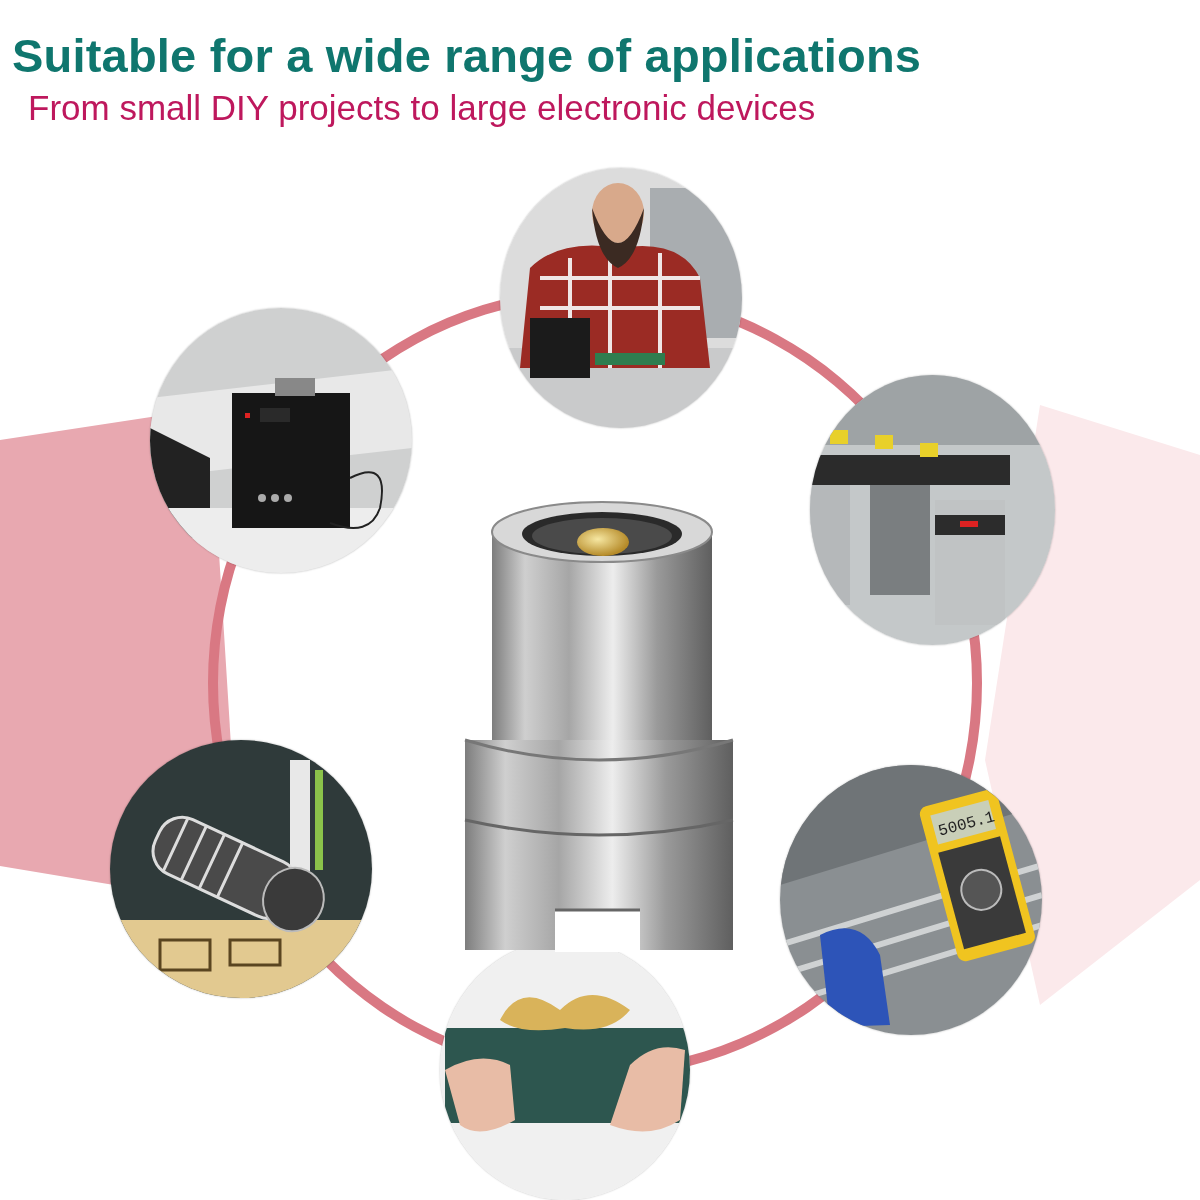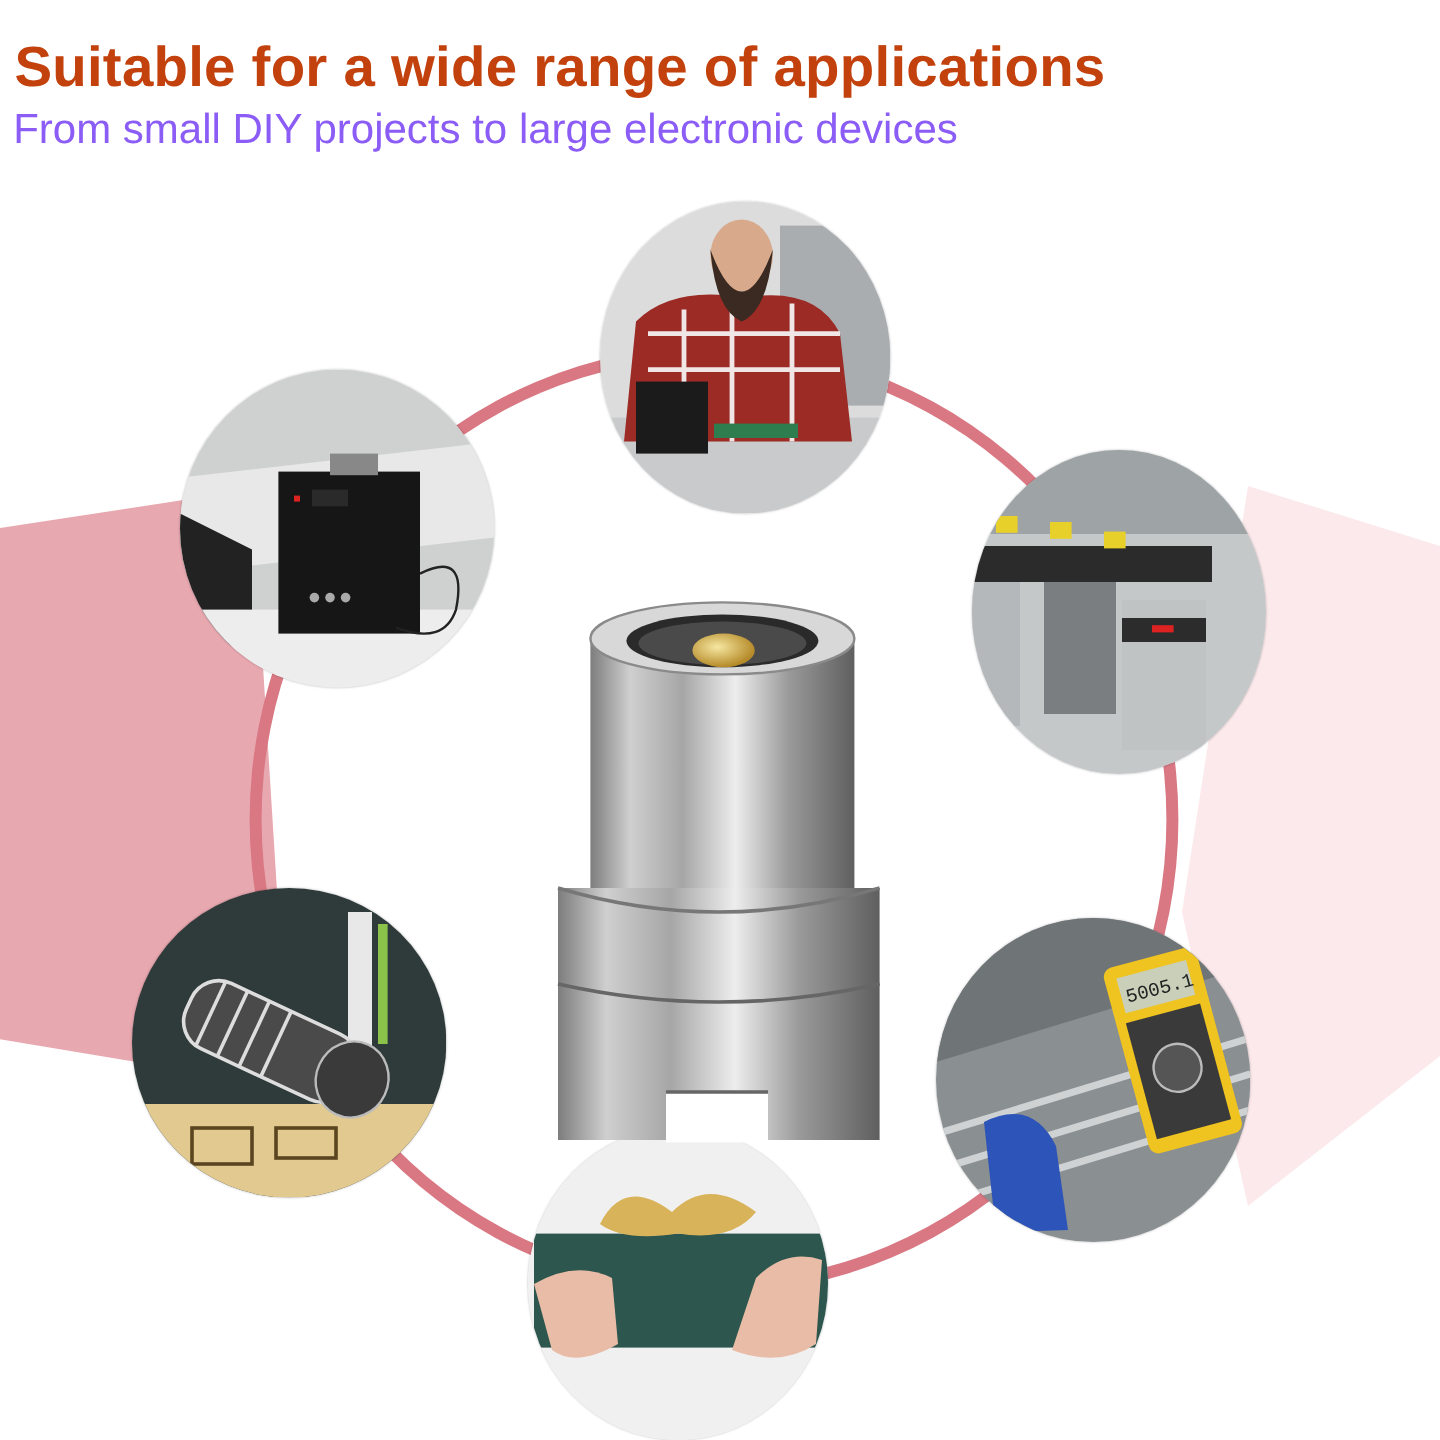"Suitable for a wide range" .title { color: #c2410c -> #0f766e }
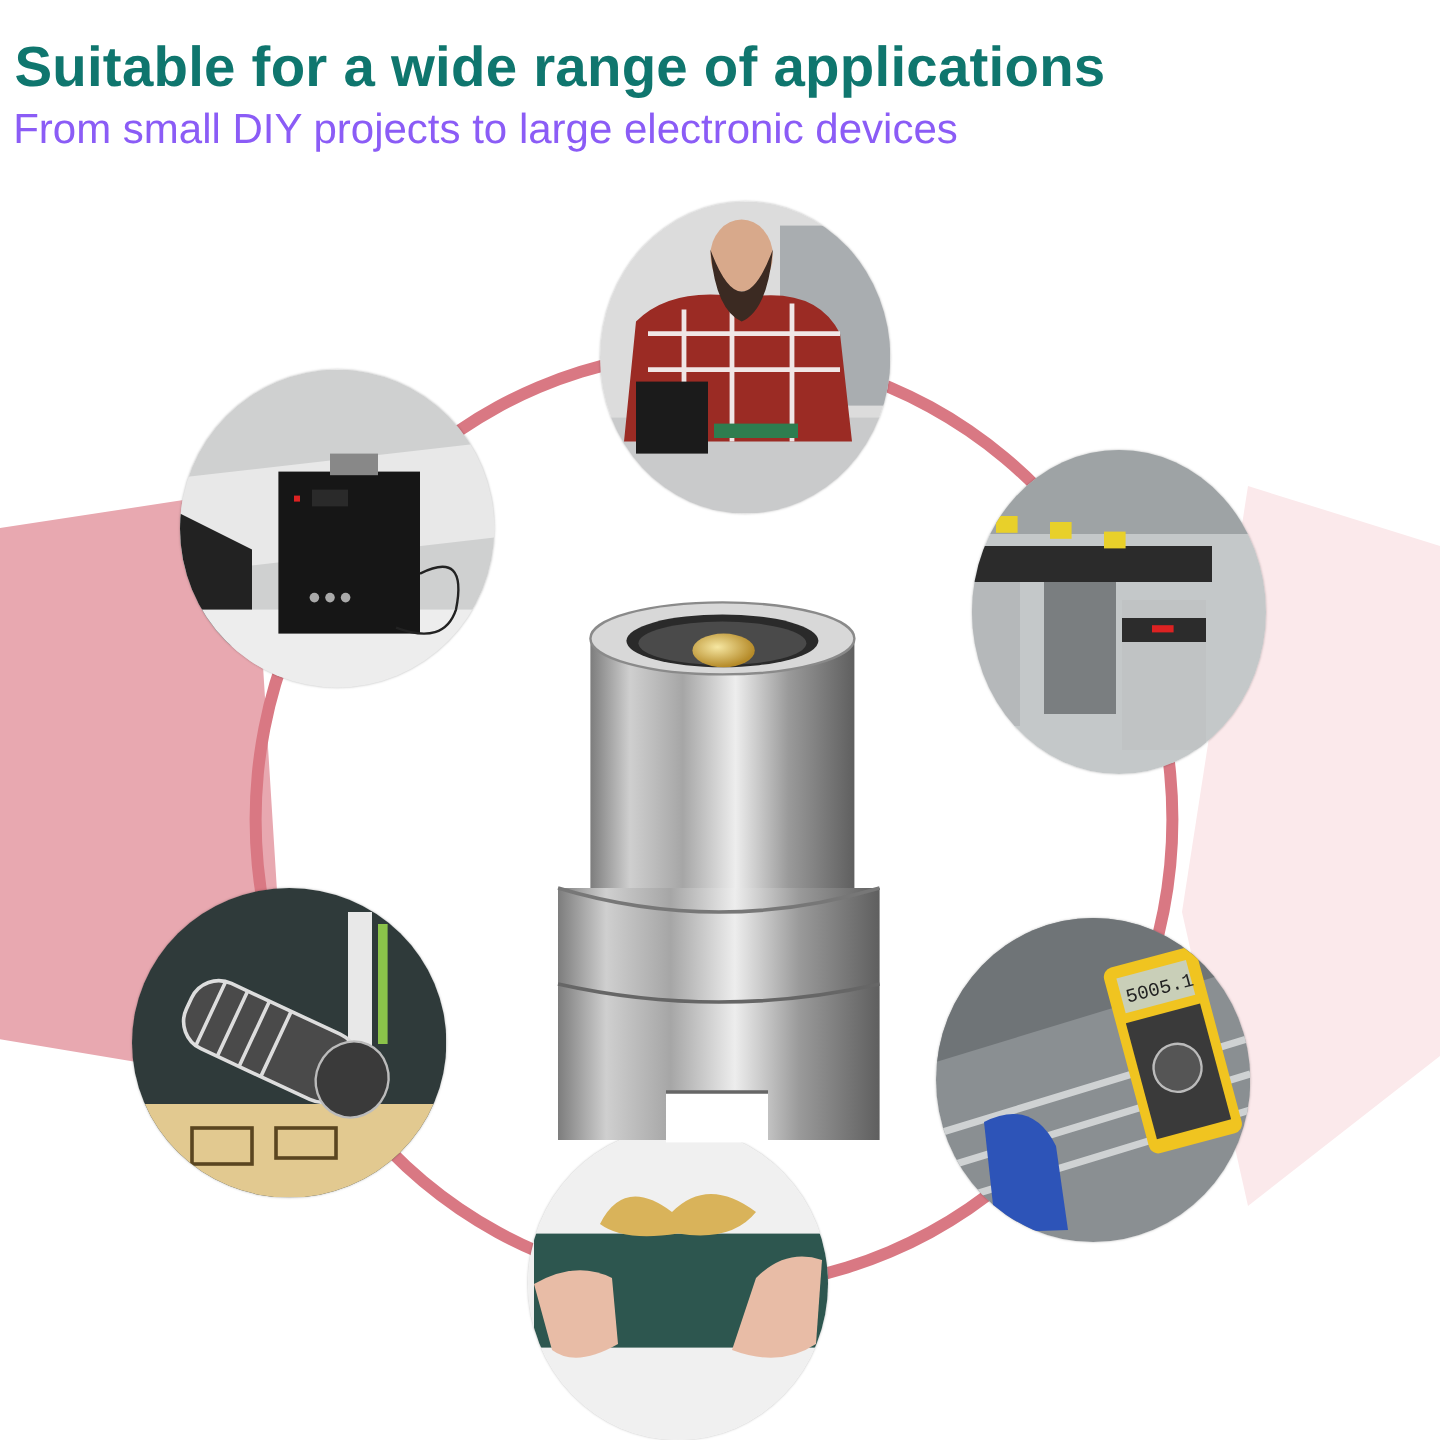"From small DIY projects to" .subtitle { color: #8b5cf6 -> #be185d; left: 11px -> 28px }
